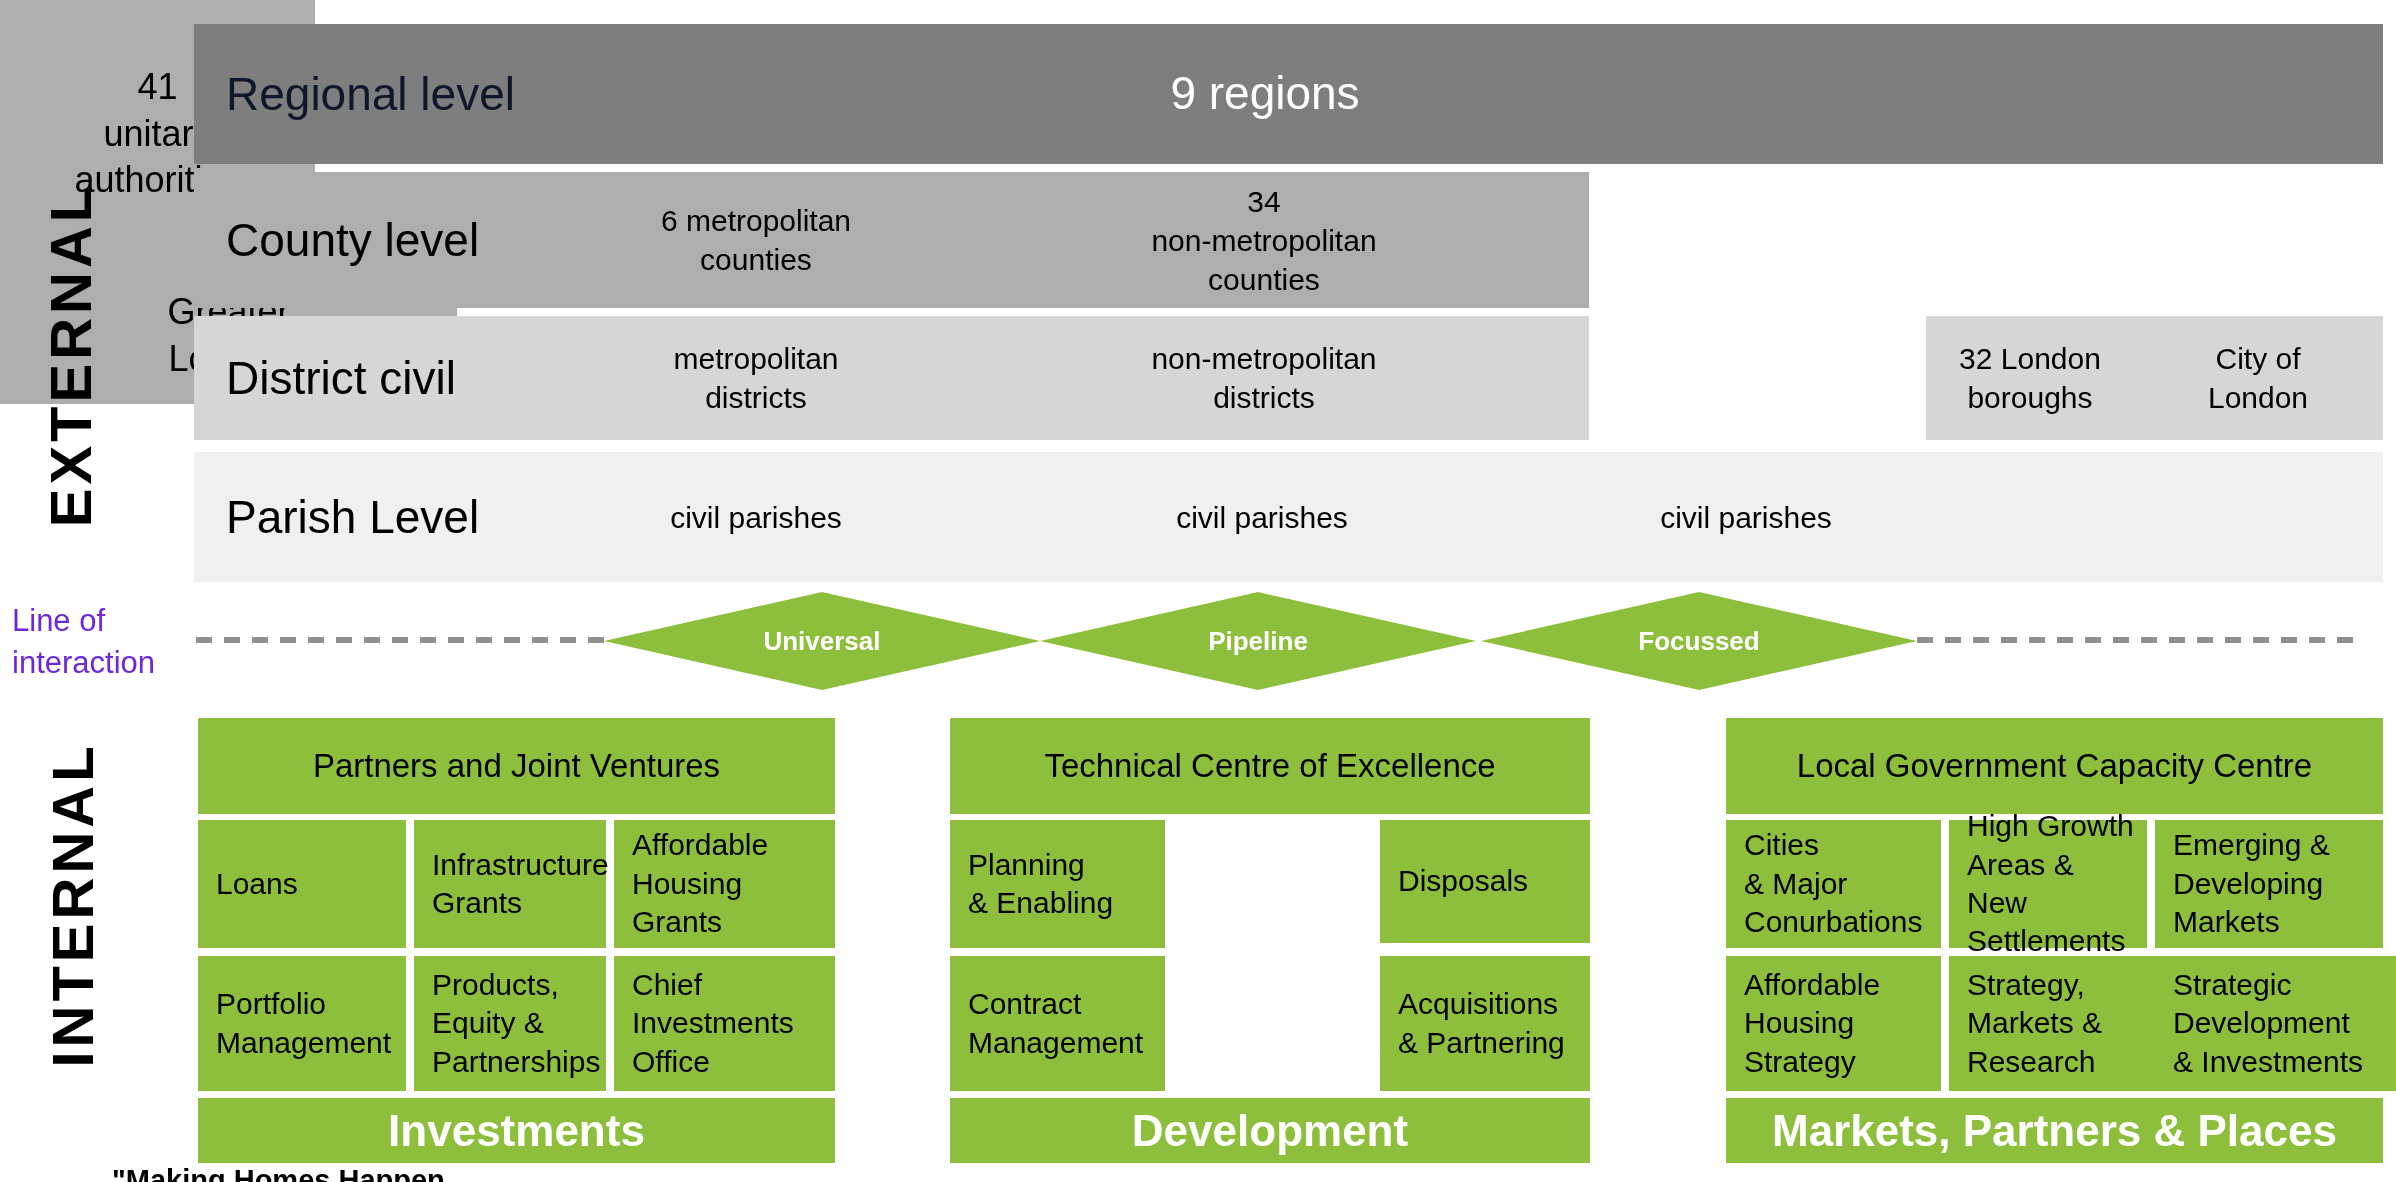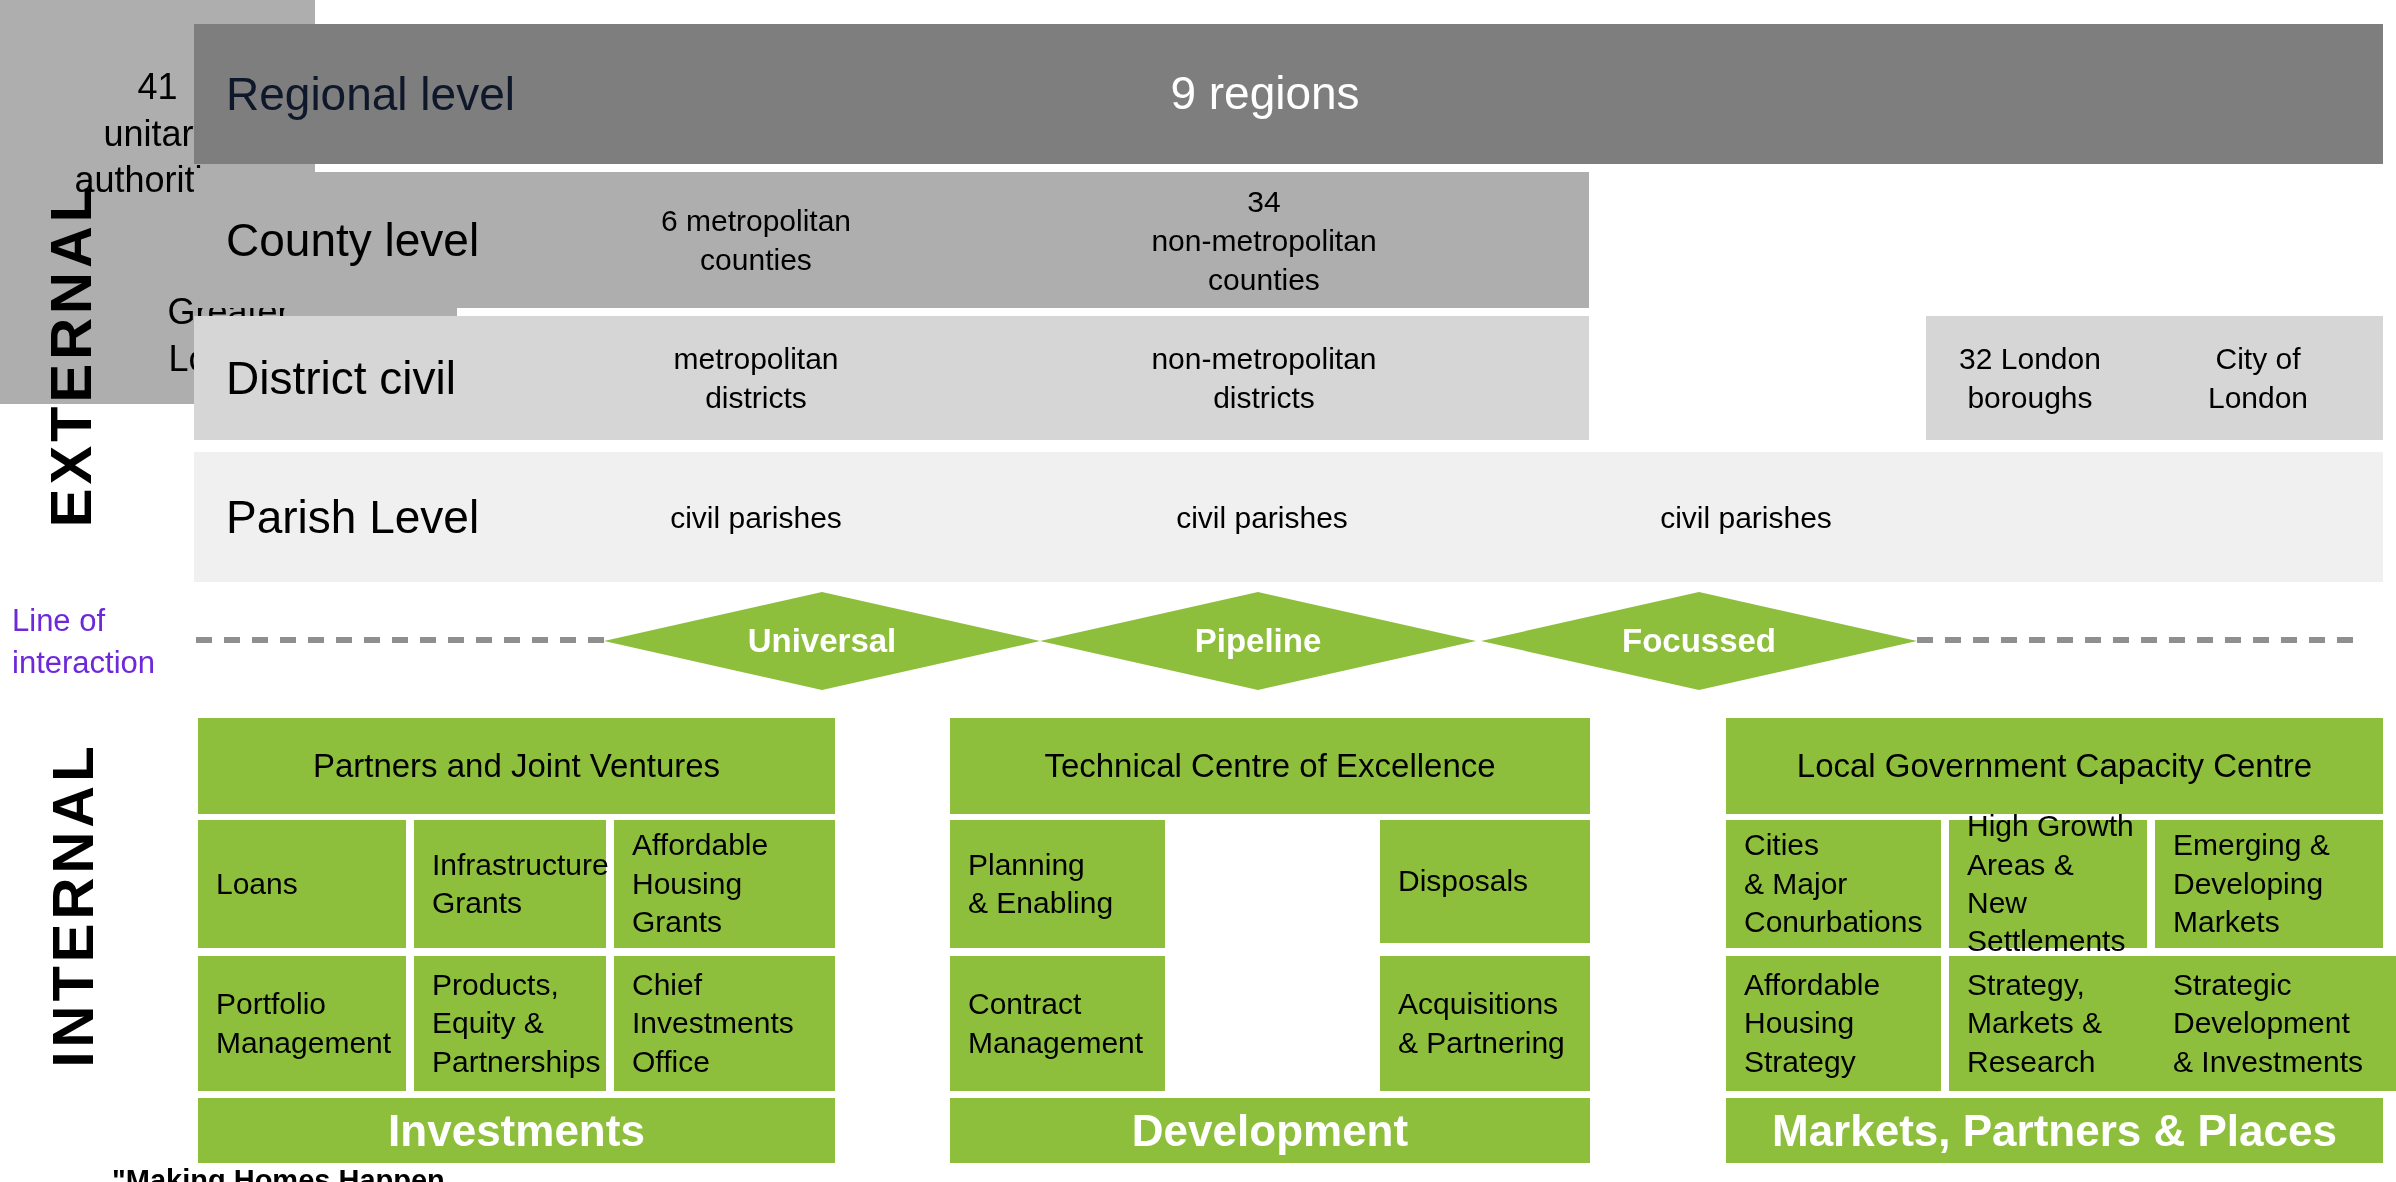"Universal" .diamond span { font-size: 33px -> 26px }
